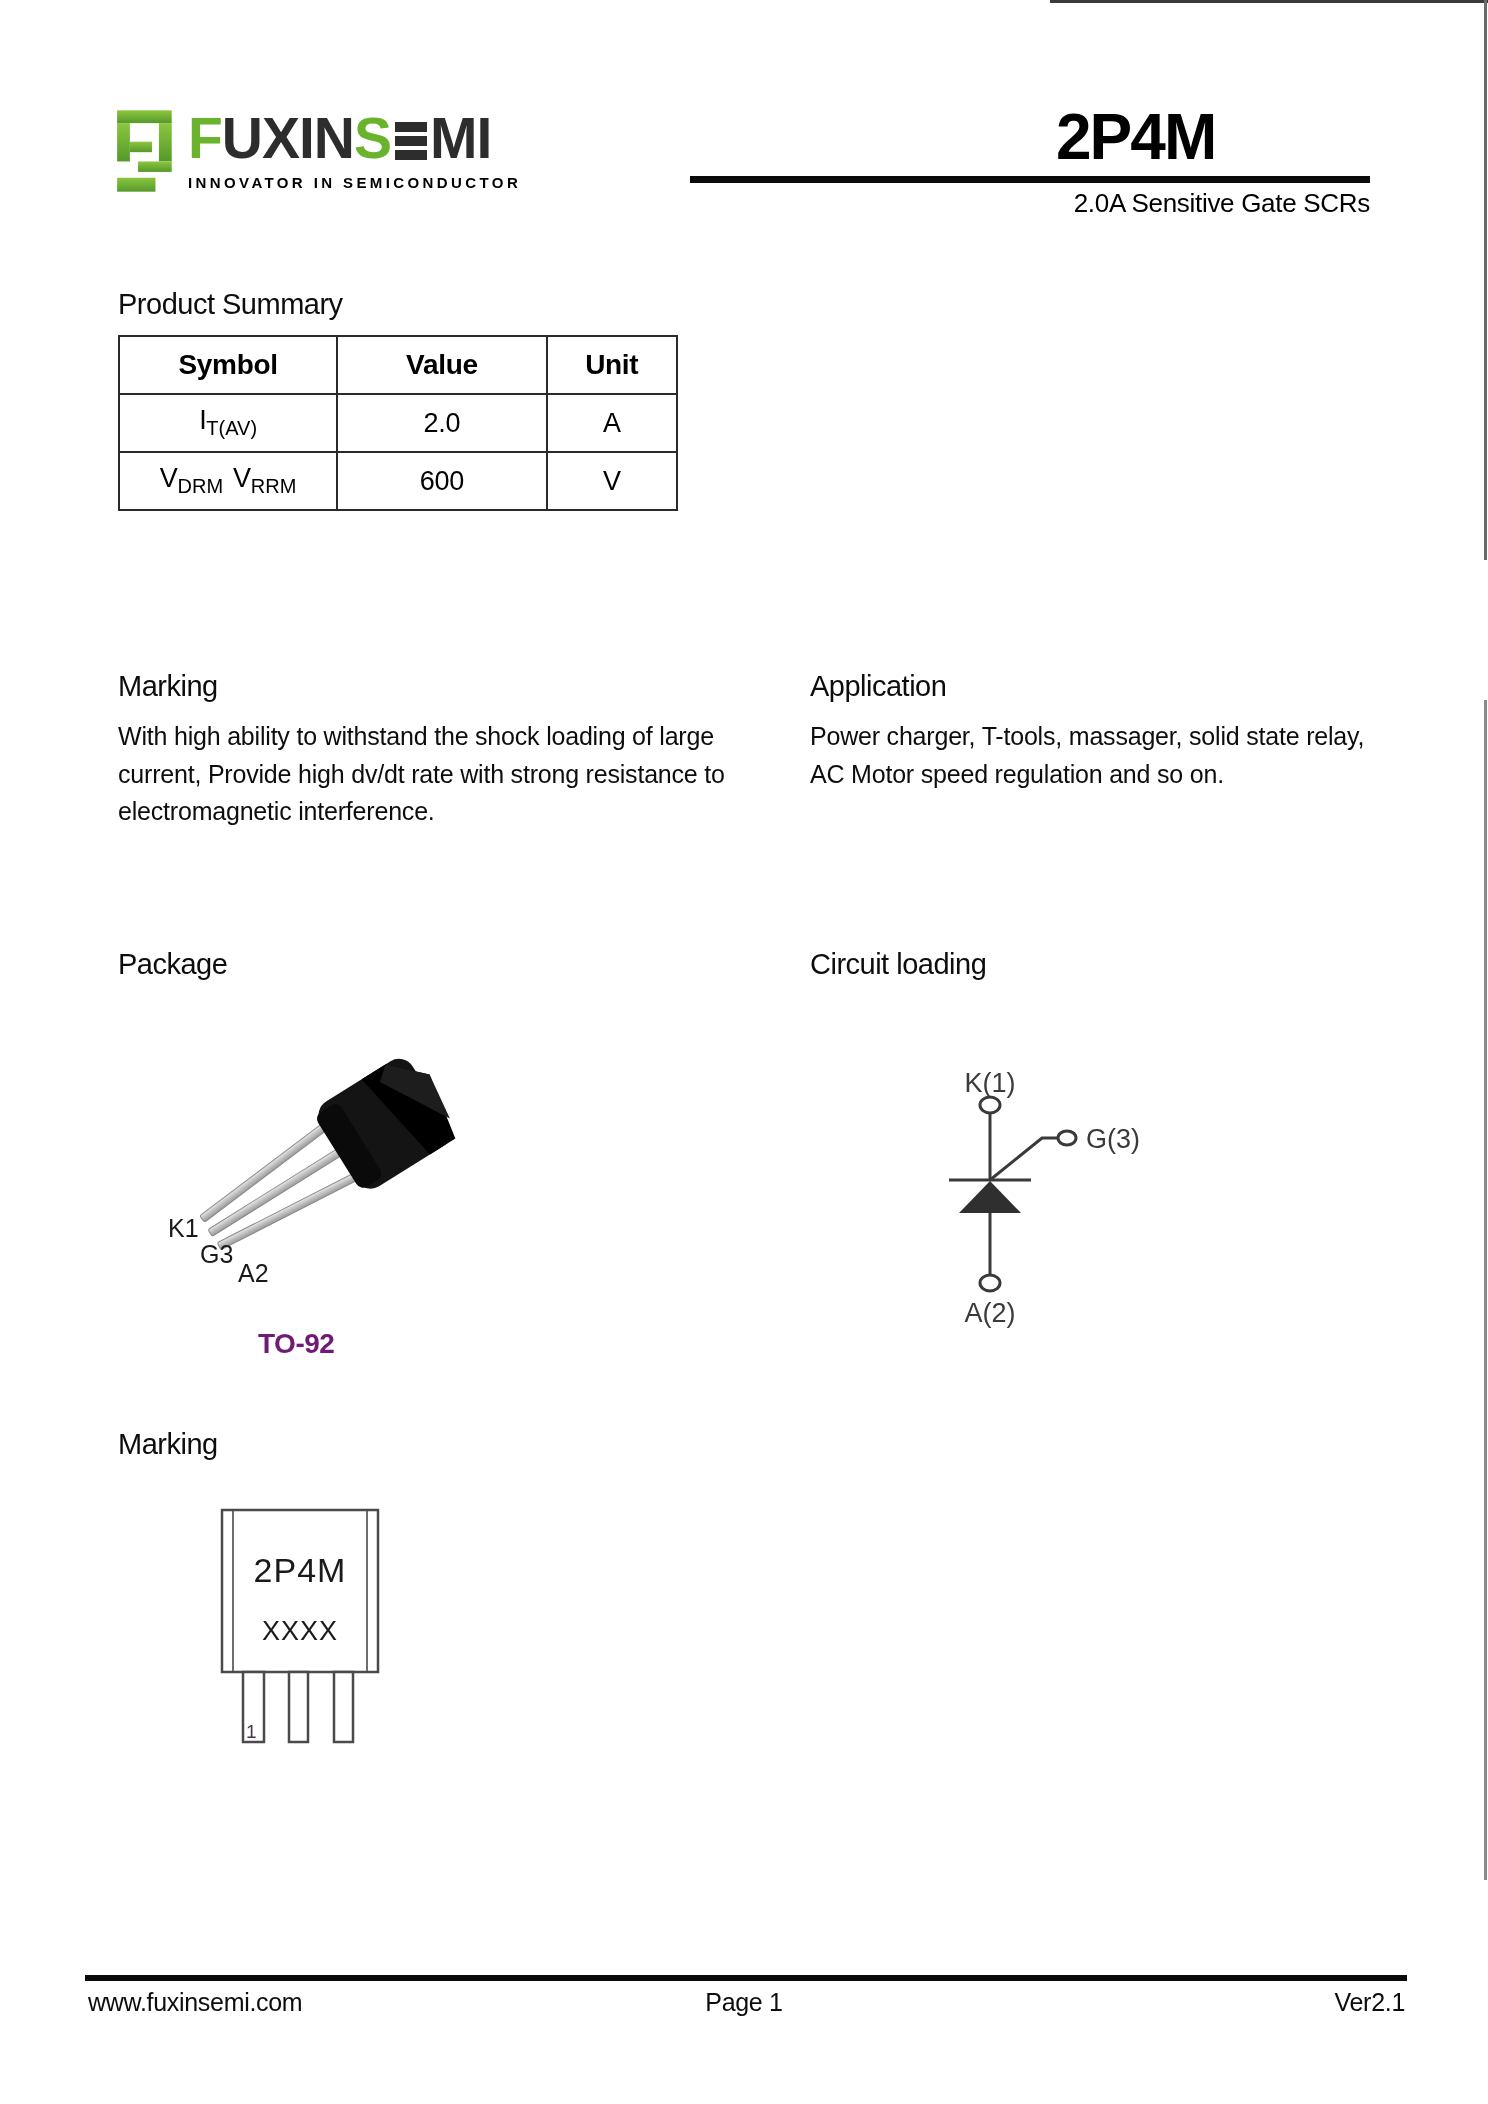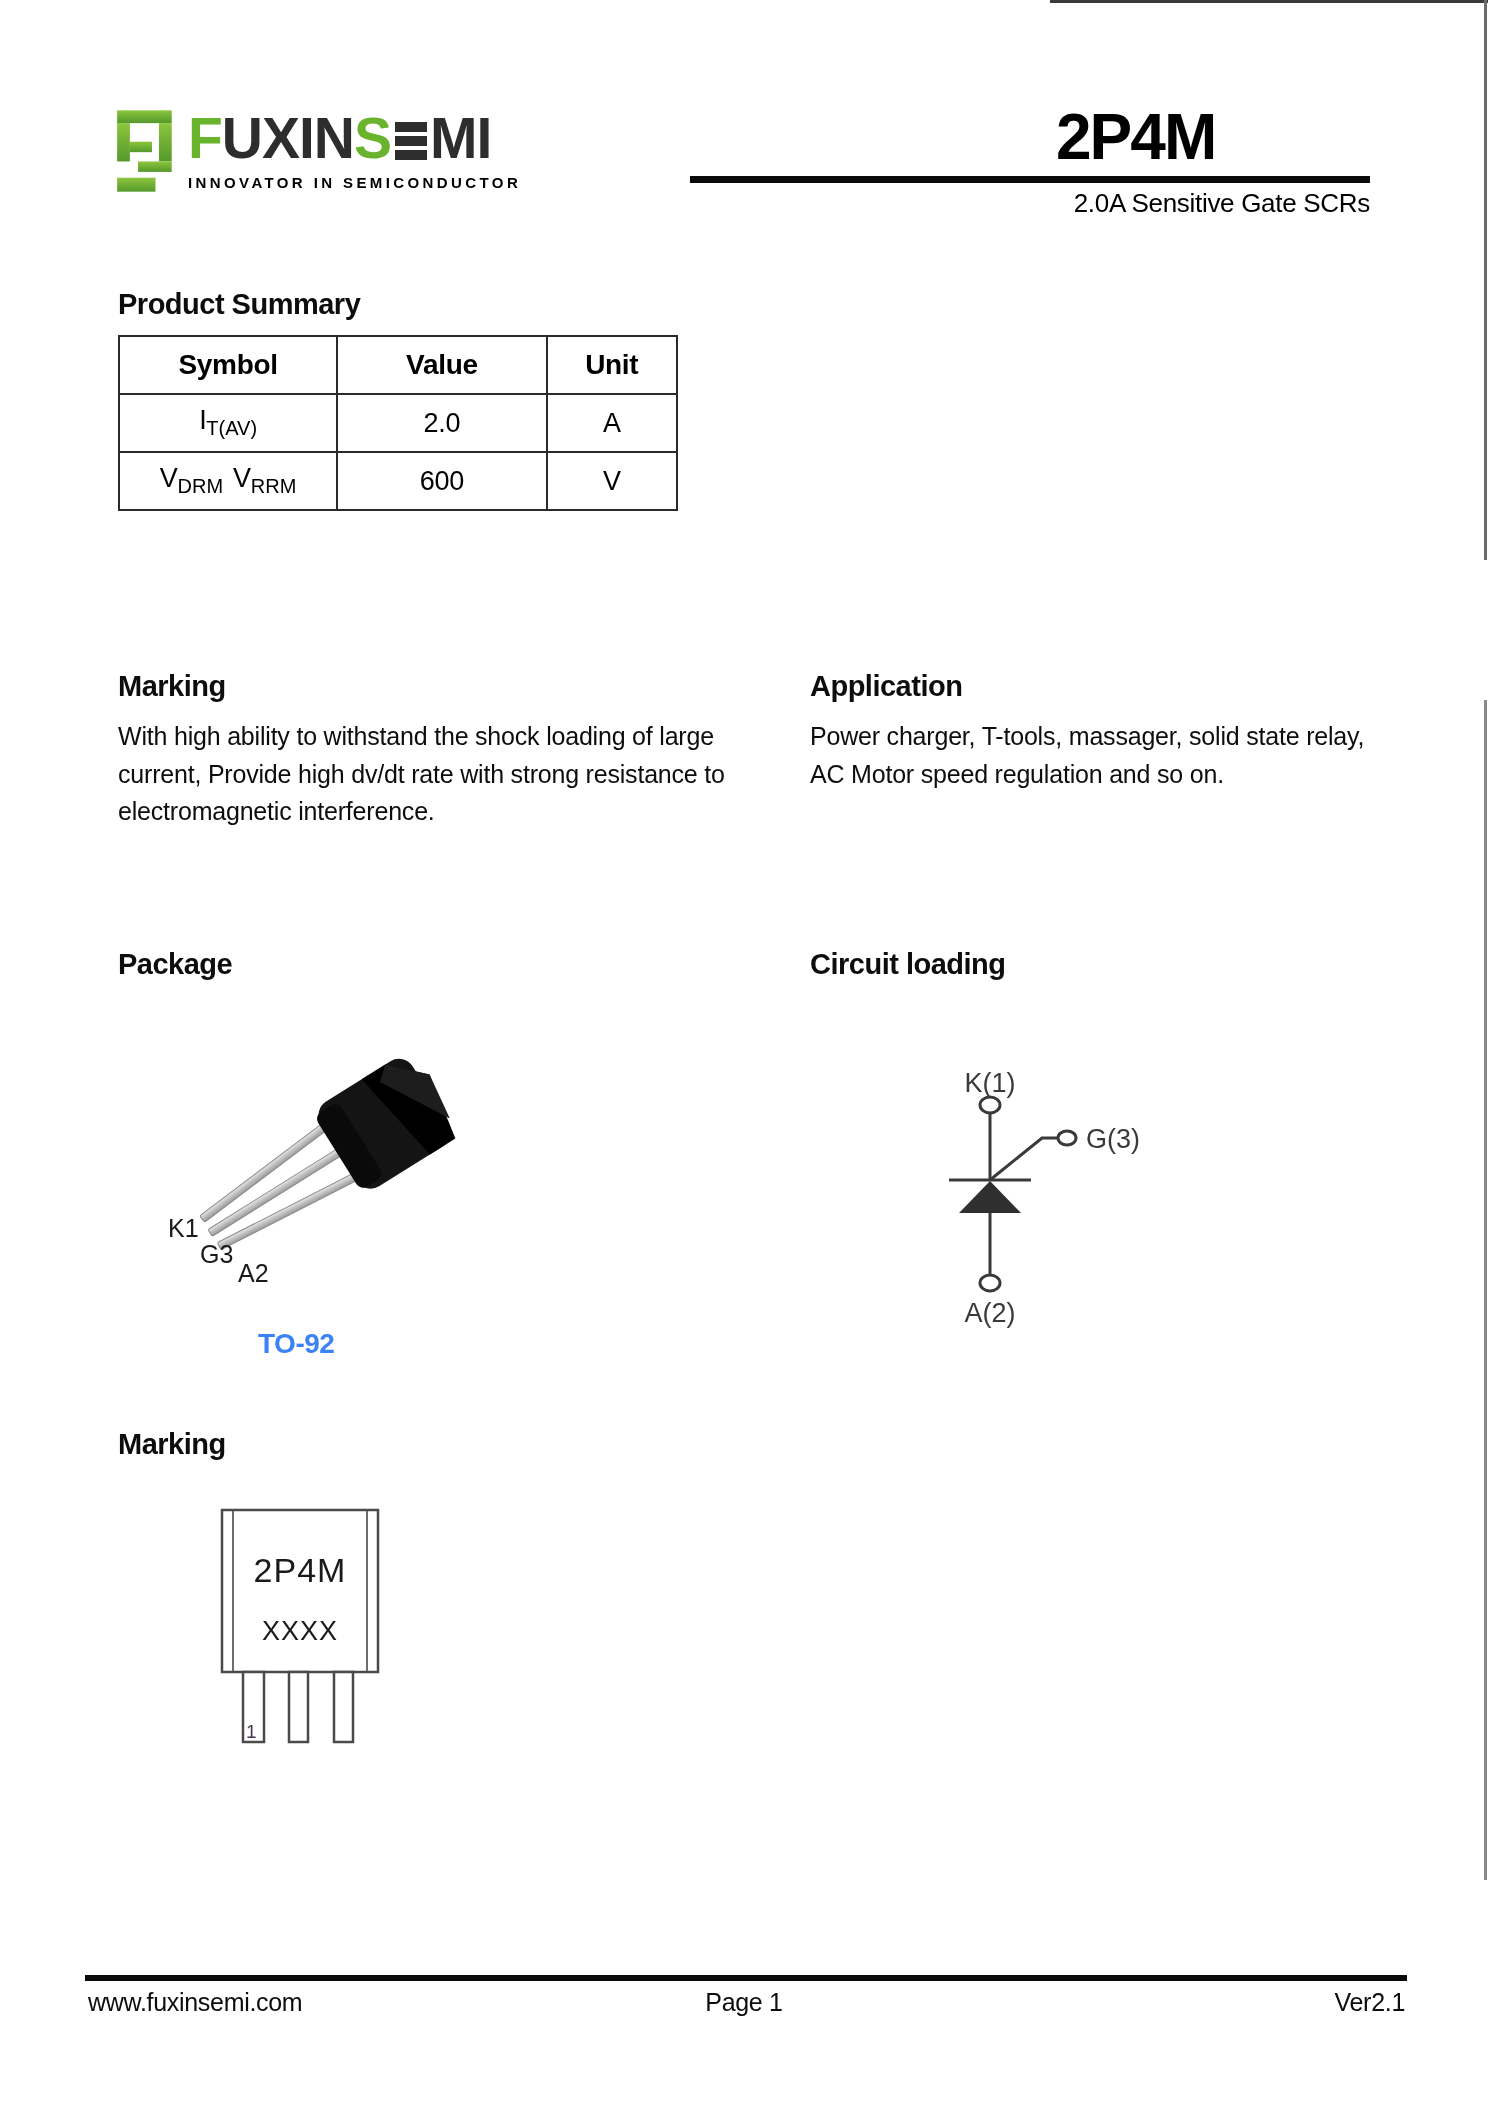"Product Summary" .h2 { font-weight: 700 -> 400 }
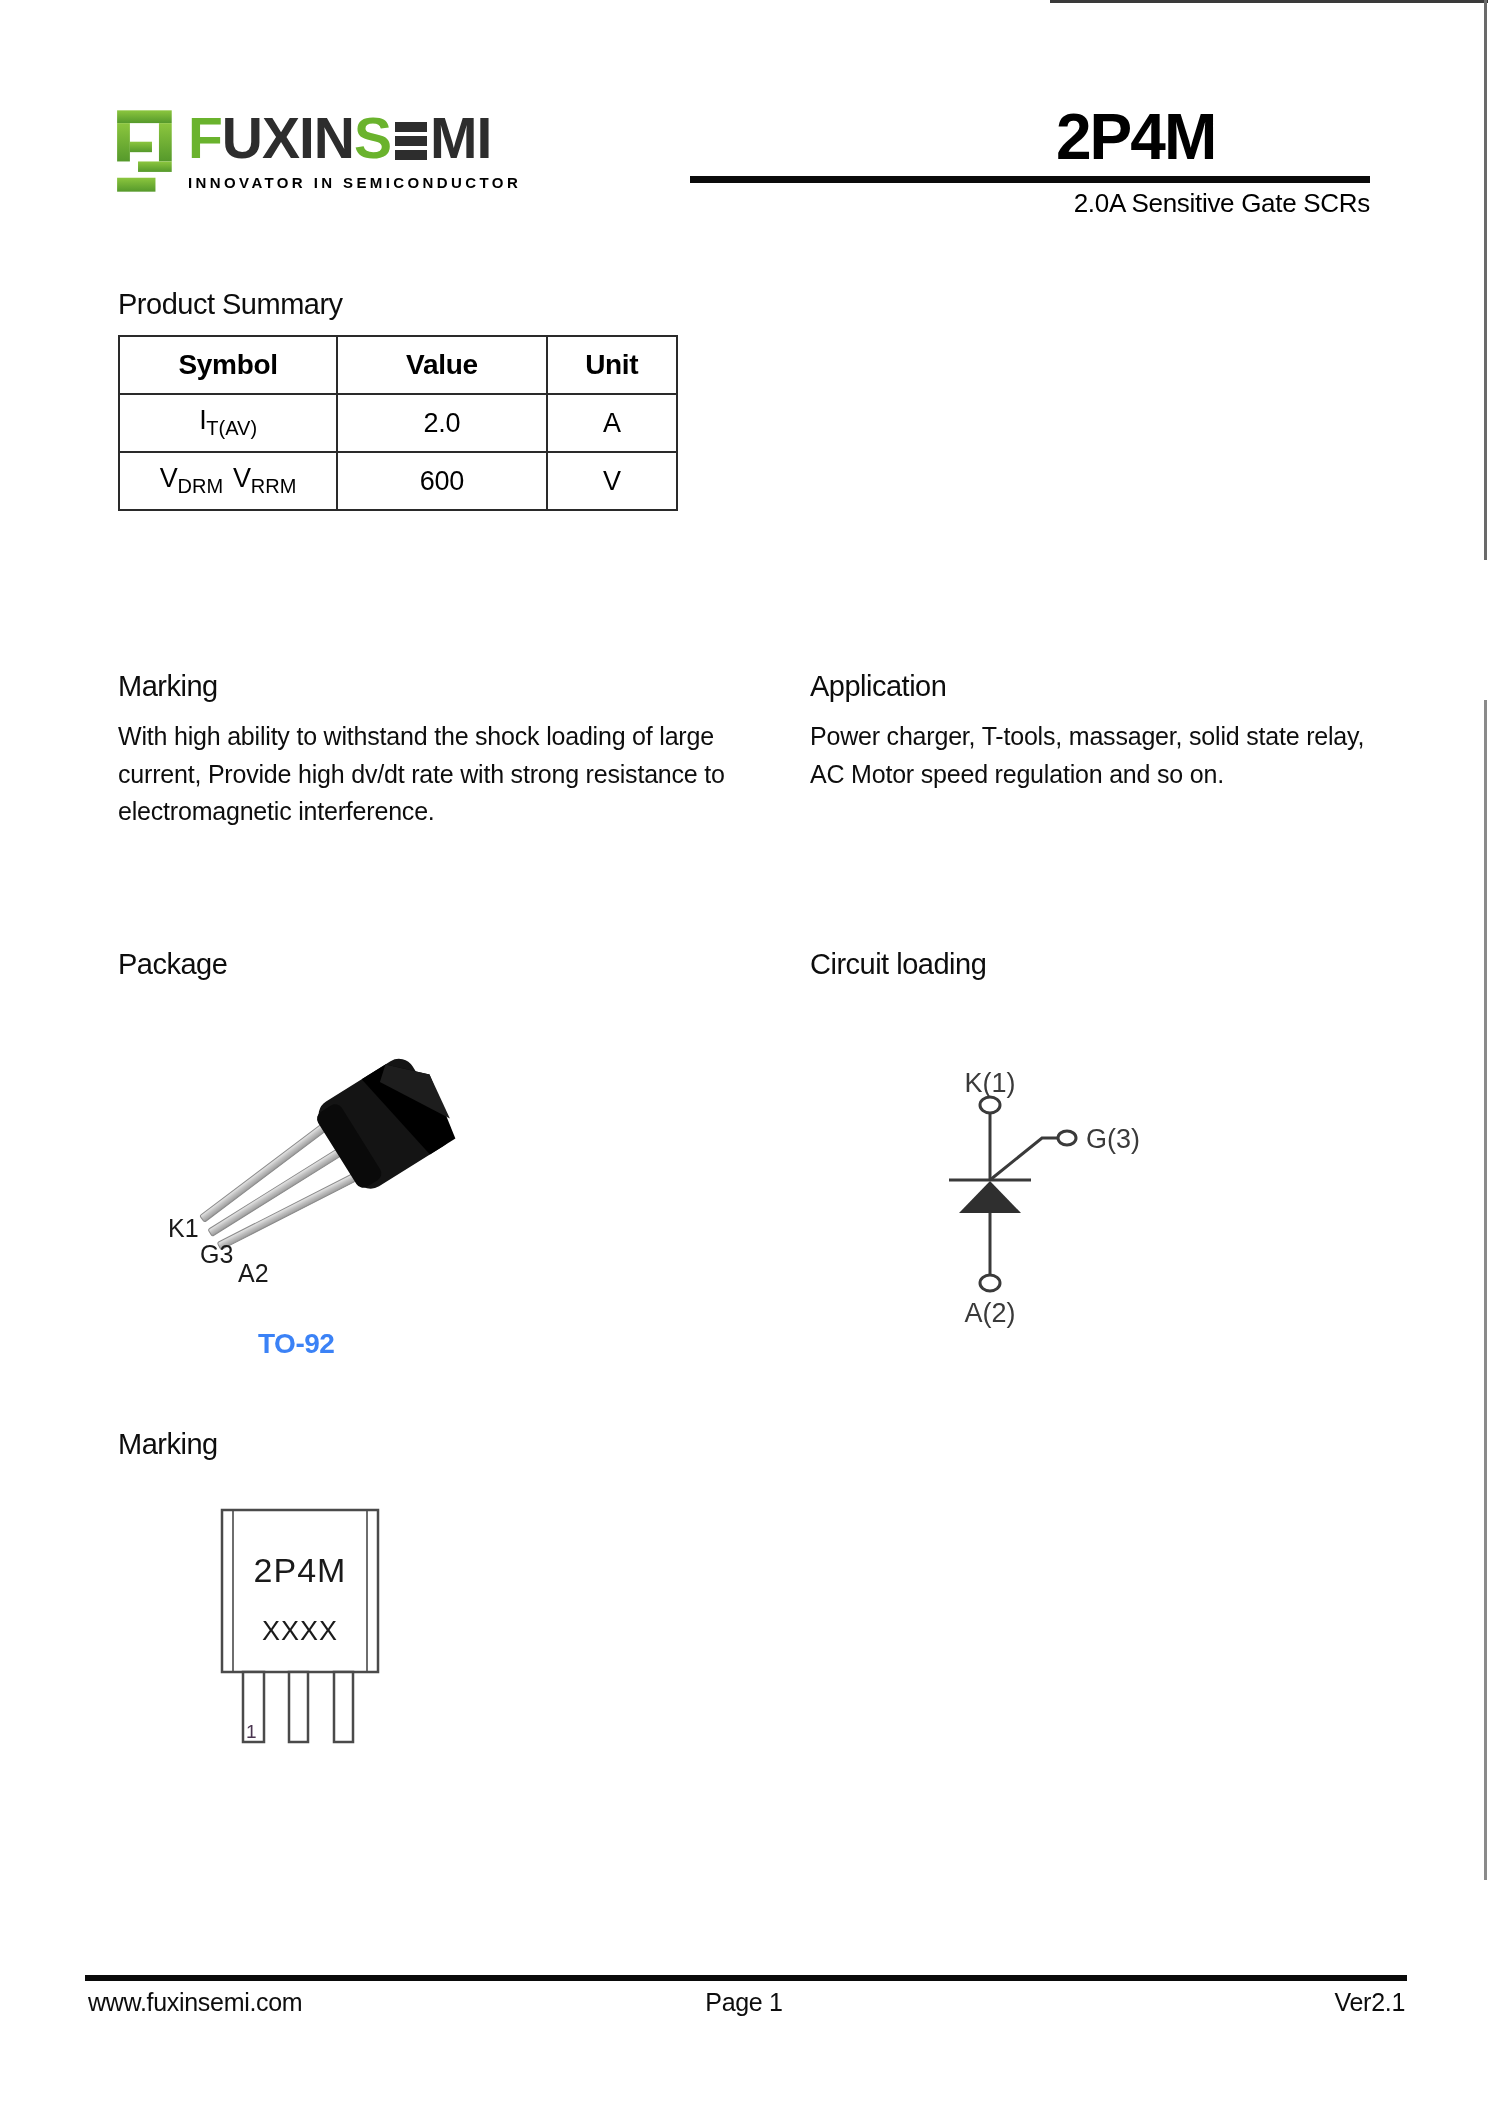"TO-92" .caption { color: #3b82f6 -> #701a75 }
